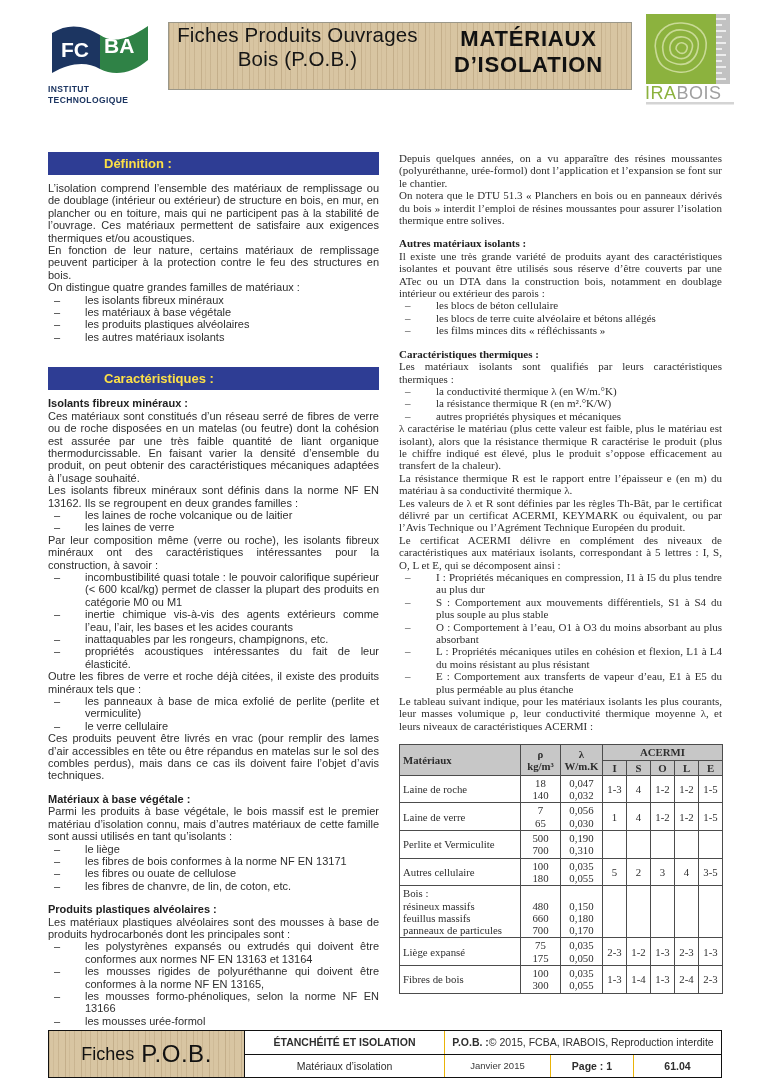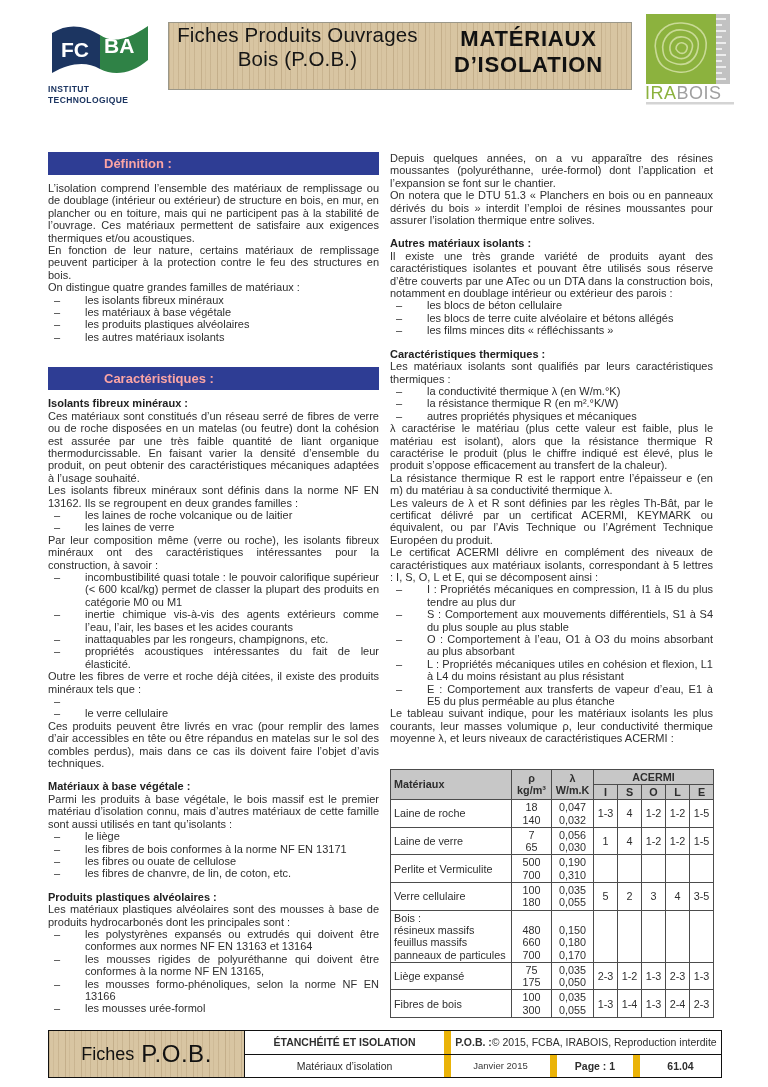"Définition :" .bar { color: #fca5a5 -> #fde047 }
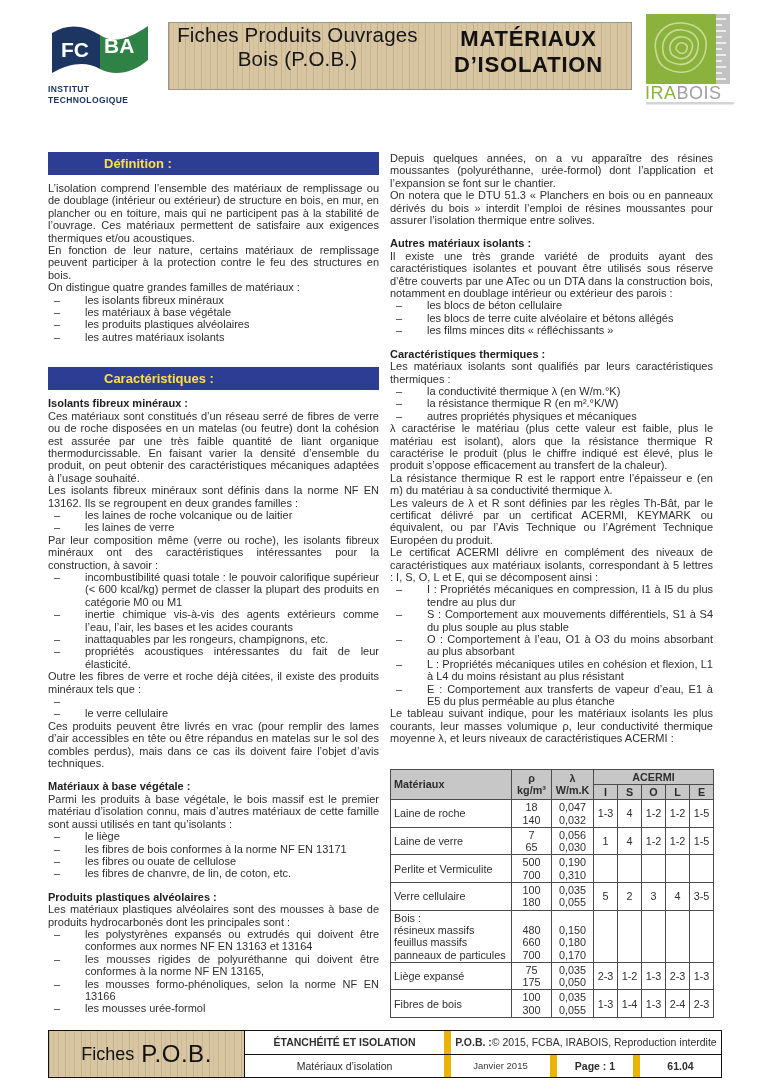"Depuis quelques années, on a" .col-right { font-family: none -> Liberation Serif, serif; left: 390px -> 399px }
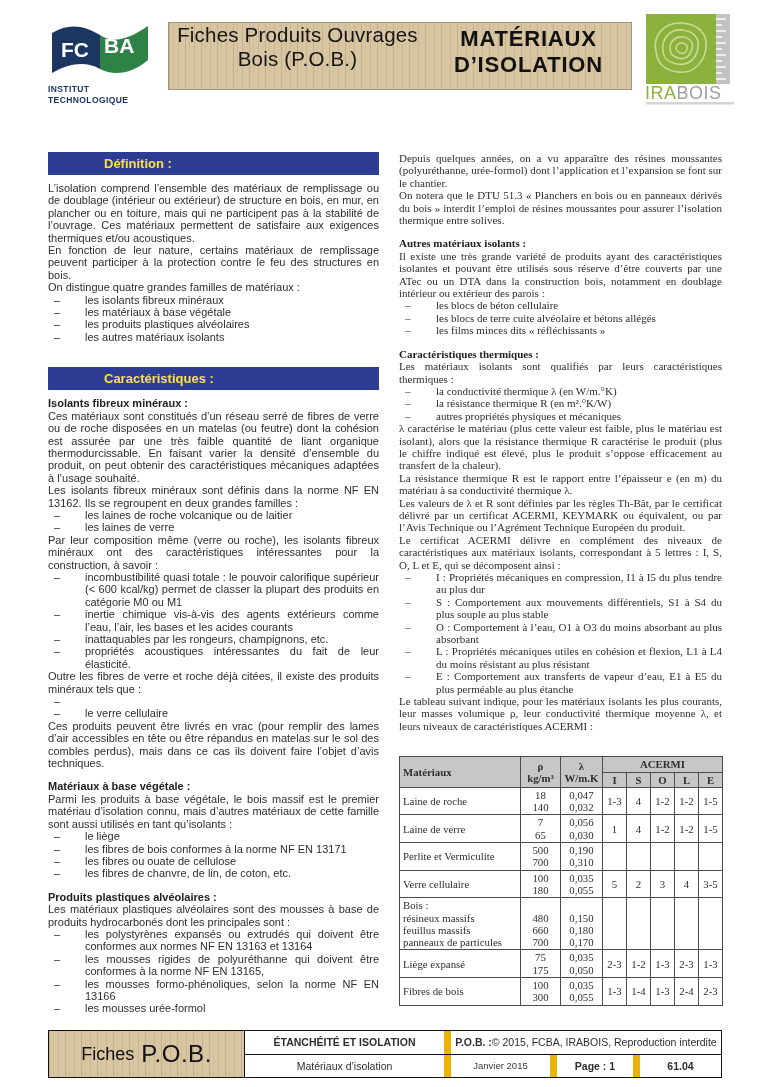"les panneaux à base de" span.t { html: none -> <span>les panneaux à base de mica exfolié de perlite (perlite et vermiculite)</span> }
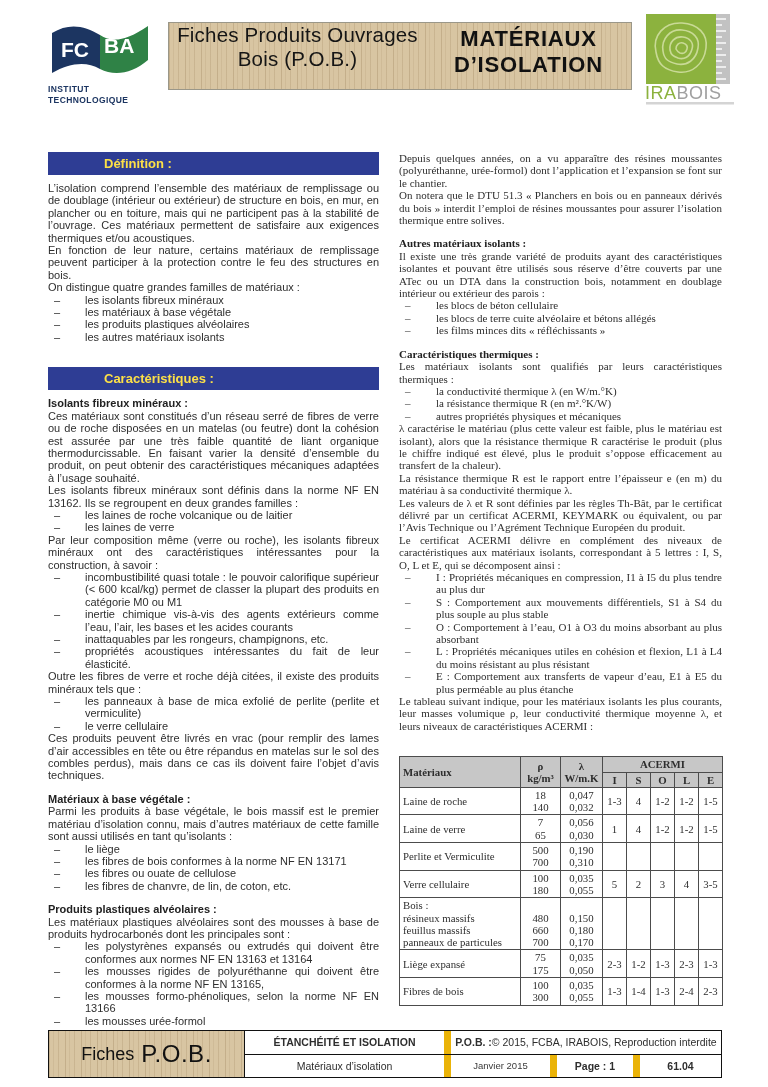"Matériaux" table.mat { margin-top: 24px -> 12px }
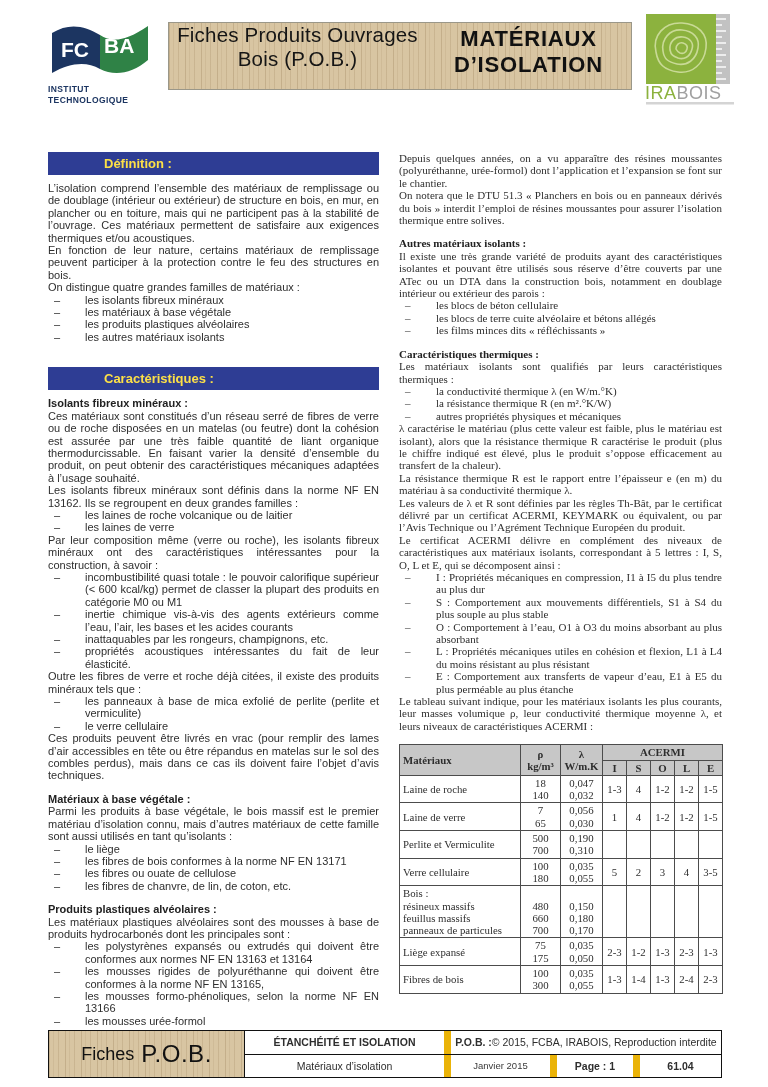"Verre cellulaire" td.ml { text: Verre -> Autres }
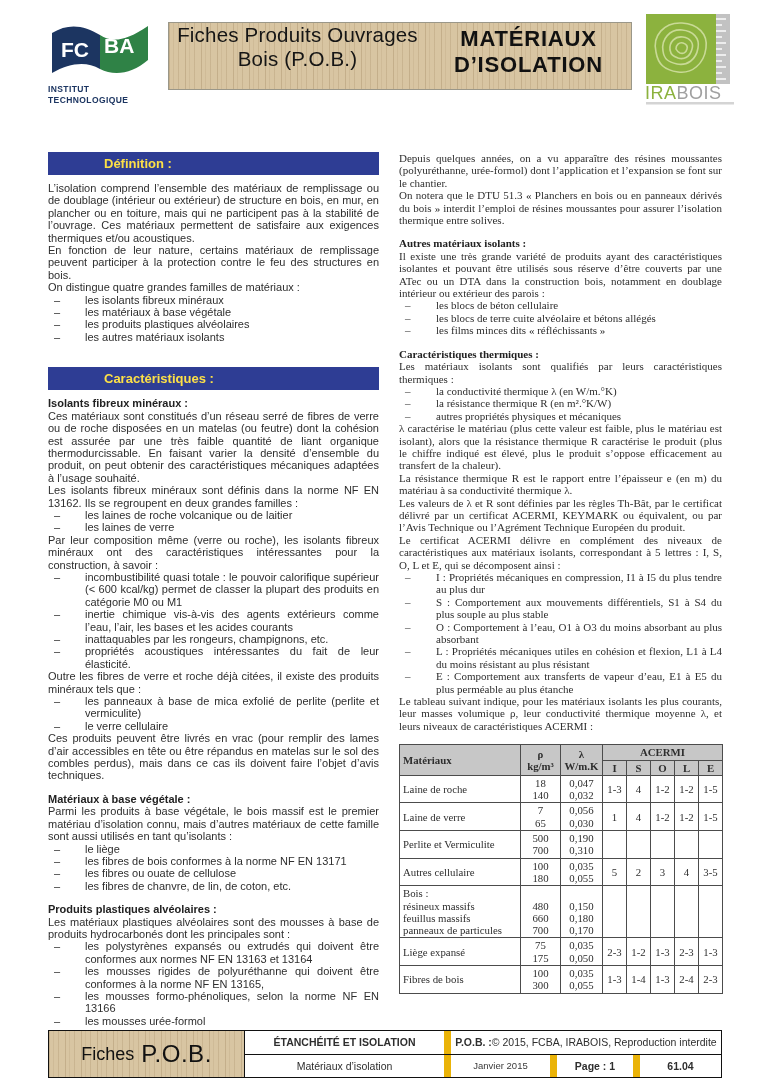"P.O.B. :" .fcell + .fcell { border-left: 7px solid #eab308 -> 1px solid #eab308 }
